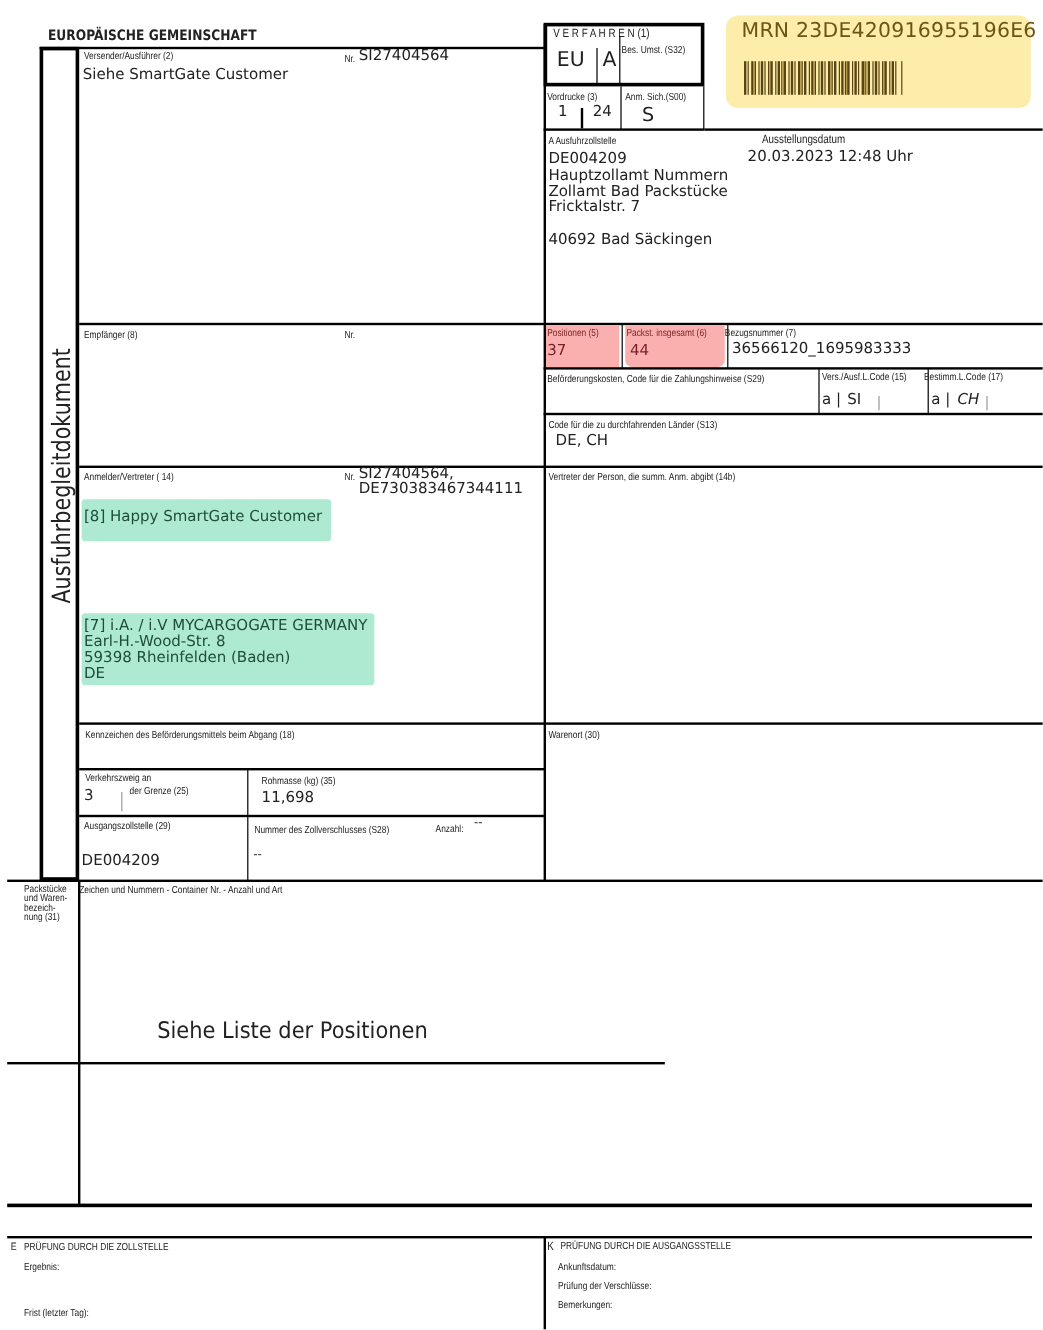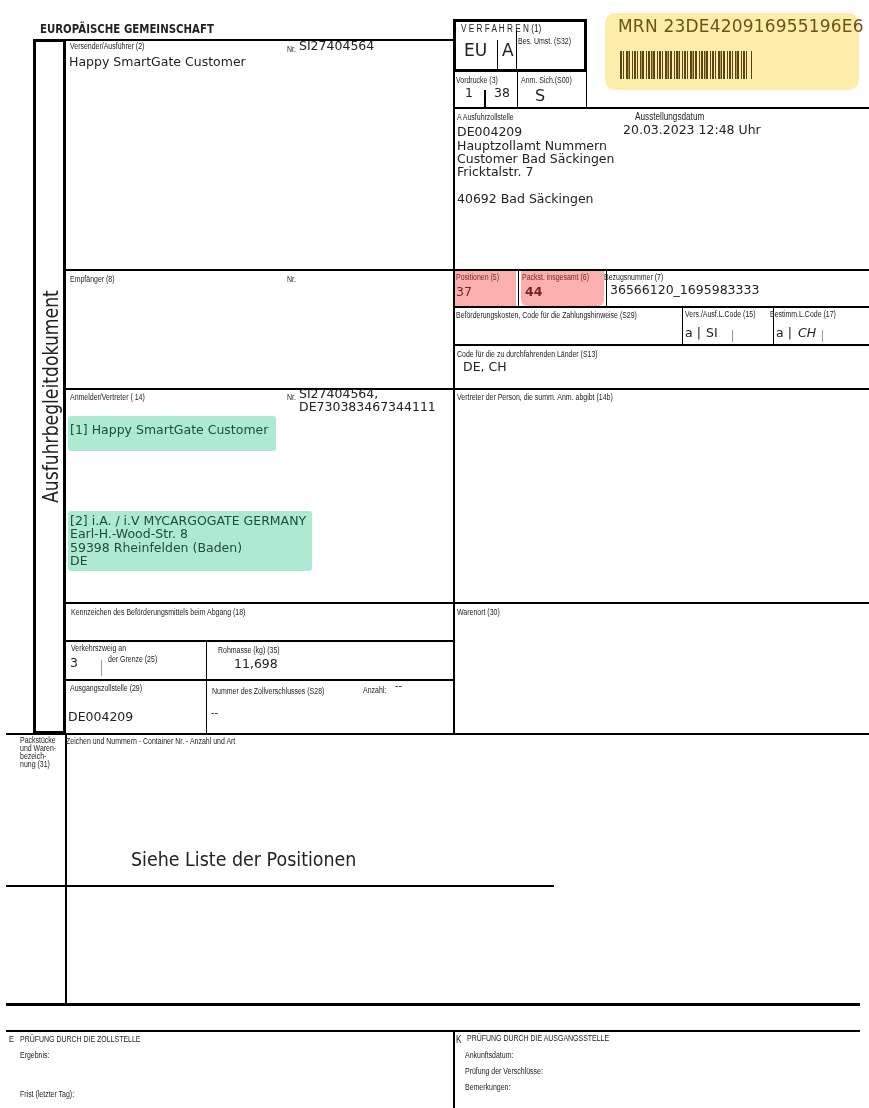"Happy SmartGate Customer" div.val { text: Happy -> Siehe }
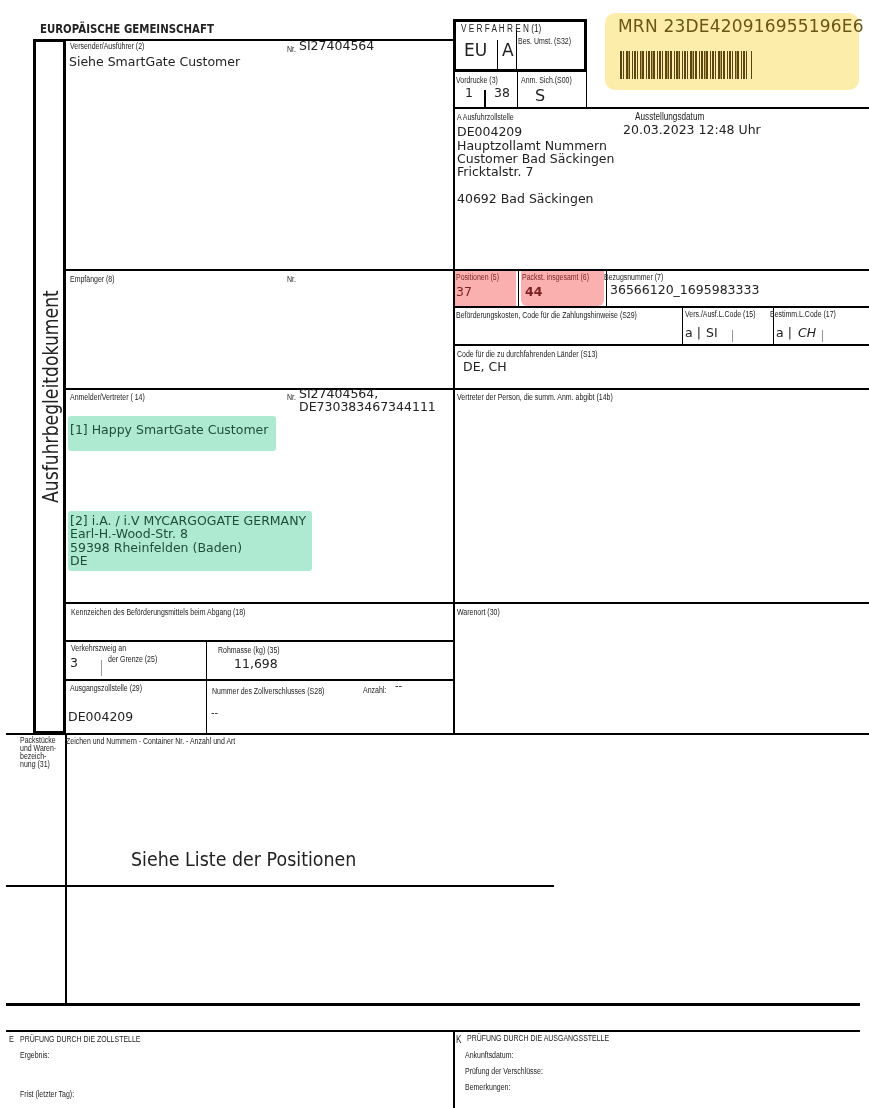"38" div.val { text: 38 -> 24 }
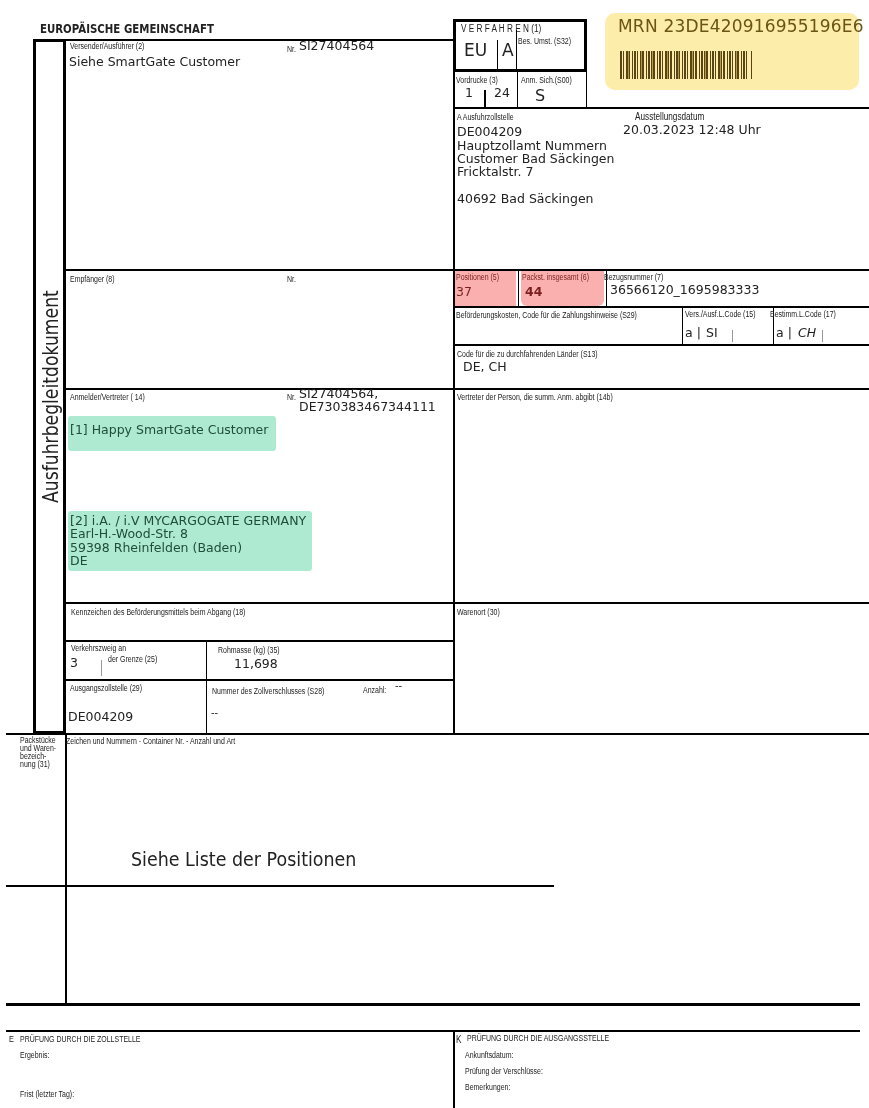"Customer Bad Säckingen" div.val { text: Customer Bad Säckingen -> Zollamt Bad Packstücke }
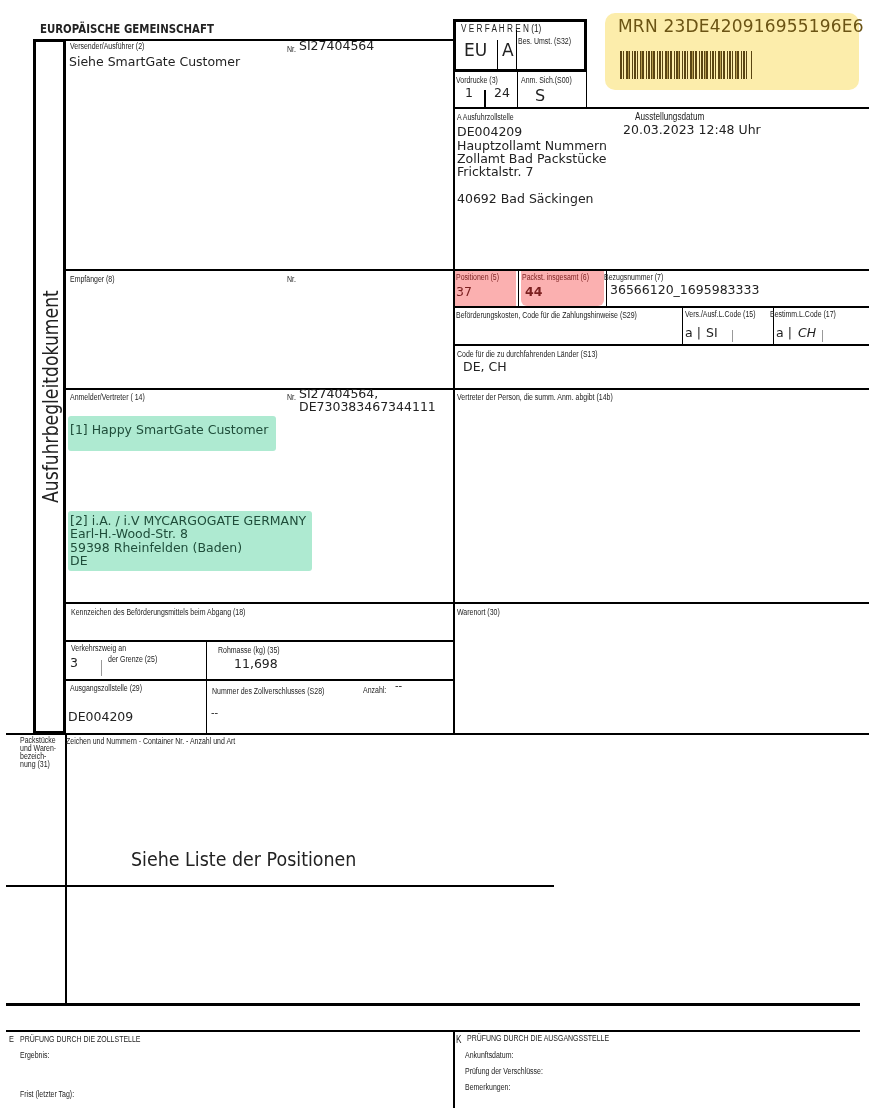"44" div.val { font-weight: bold -> none }
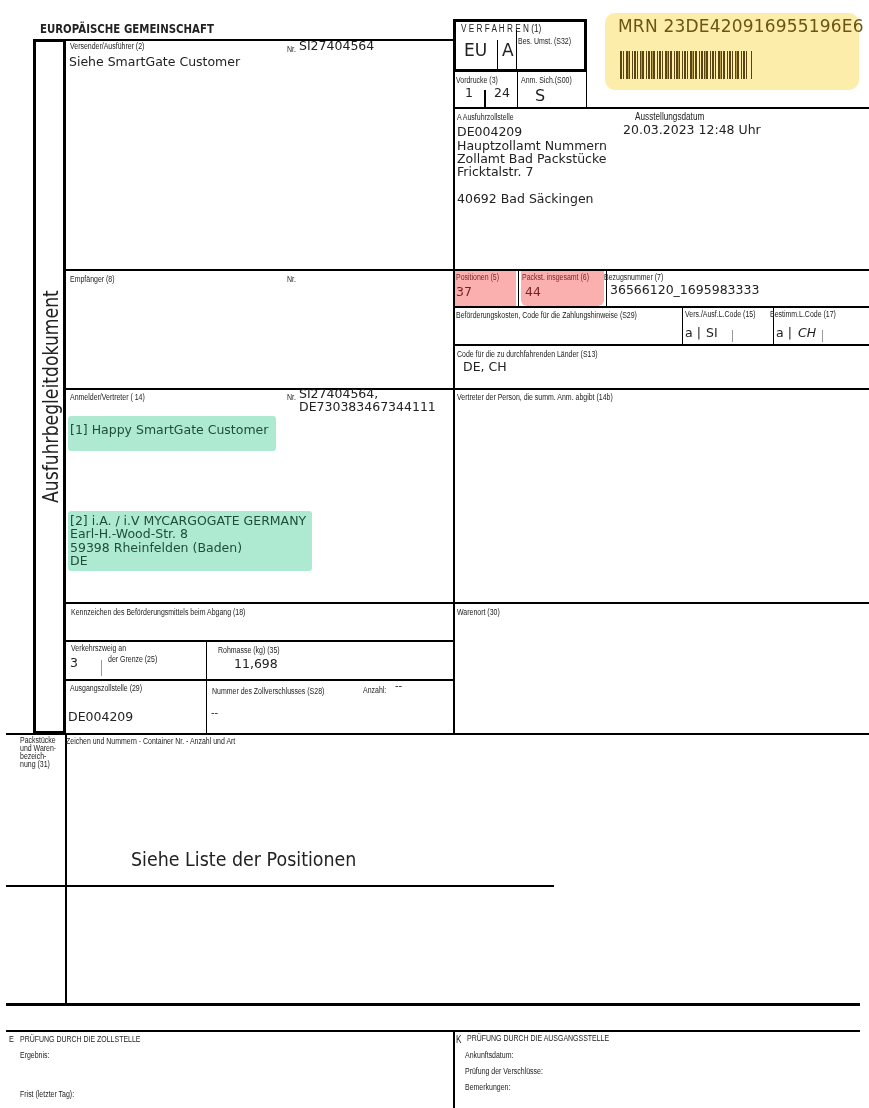"[1] Happy SmartGate Customer" div.val { text: 1 -> 8 }
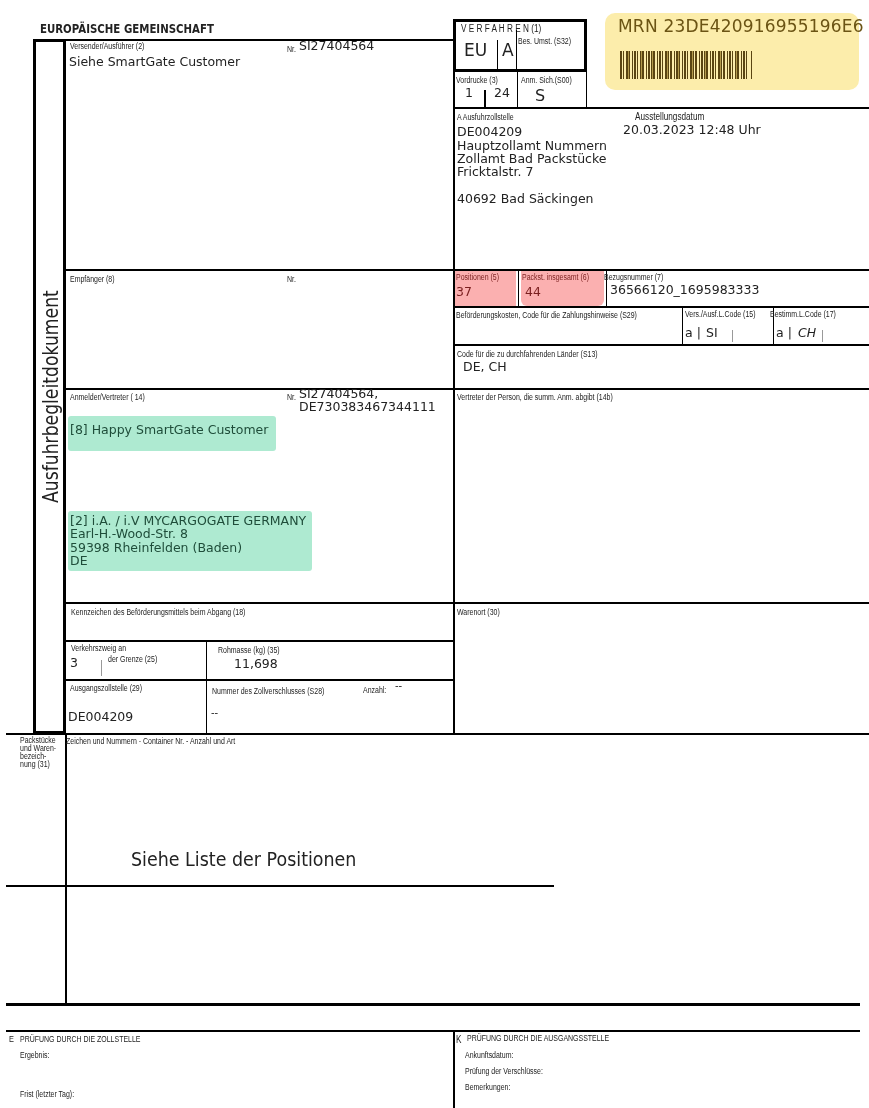"[2] i.A. / i.V MYCARGOGATE" div.val { text: 2 -> 7 }
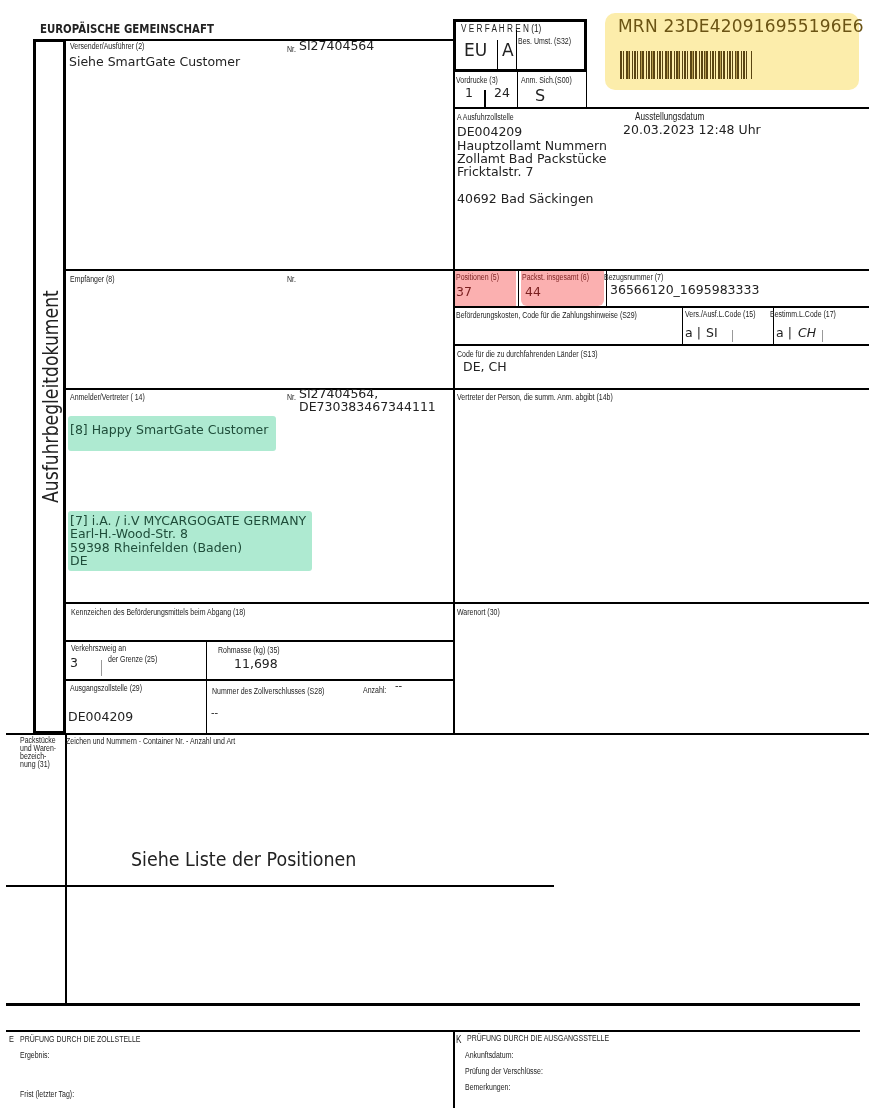"11,698" div.val { left: 234px -> 218px }
